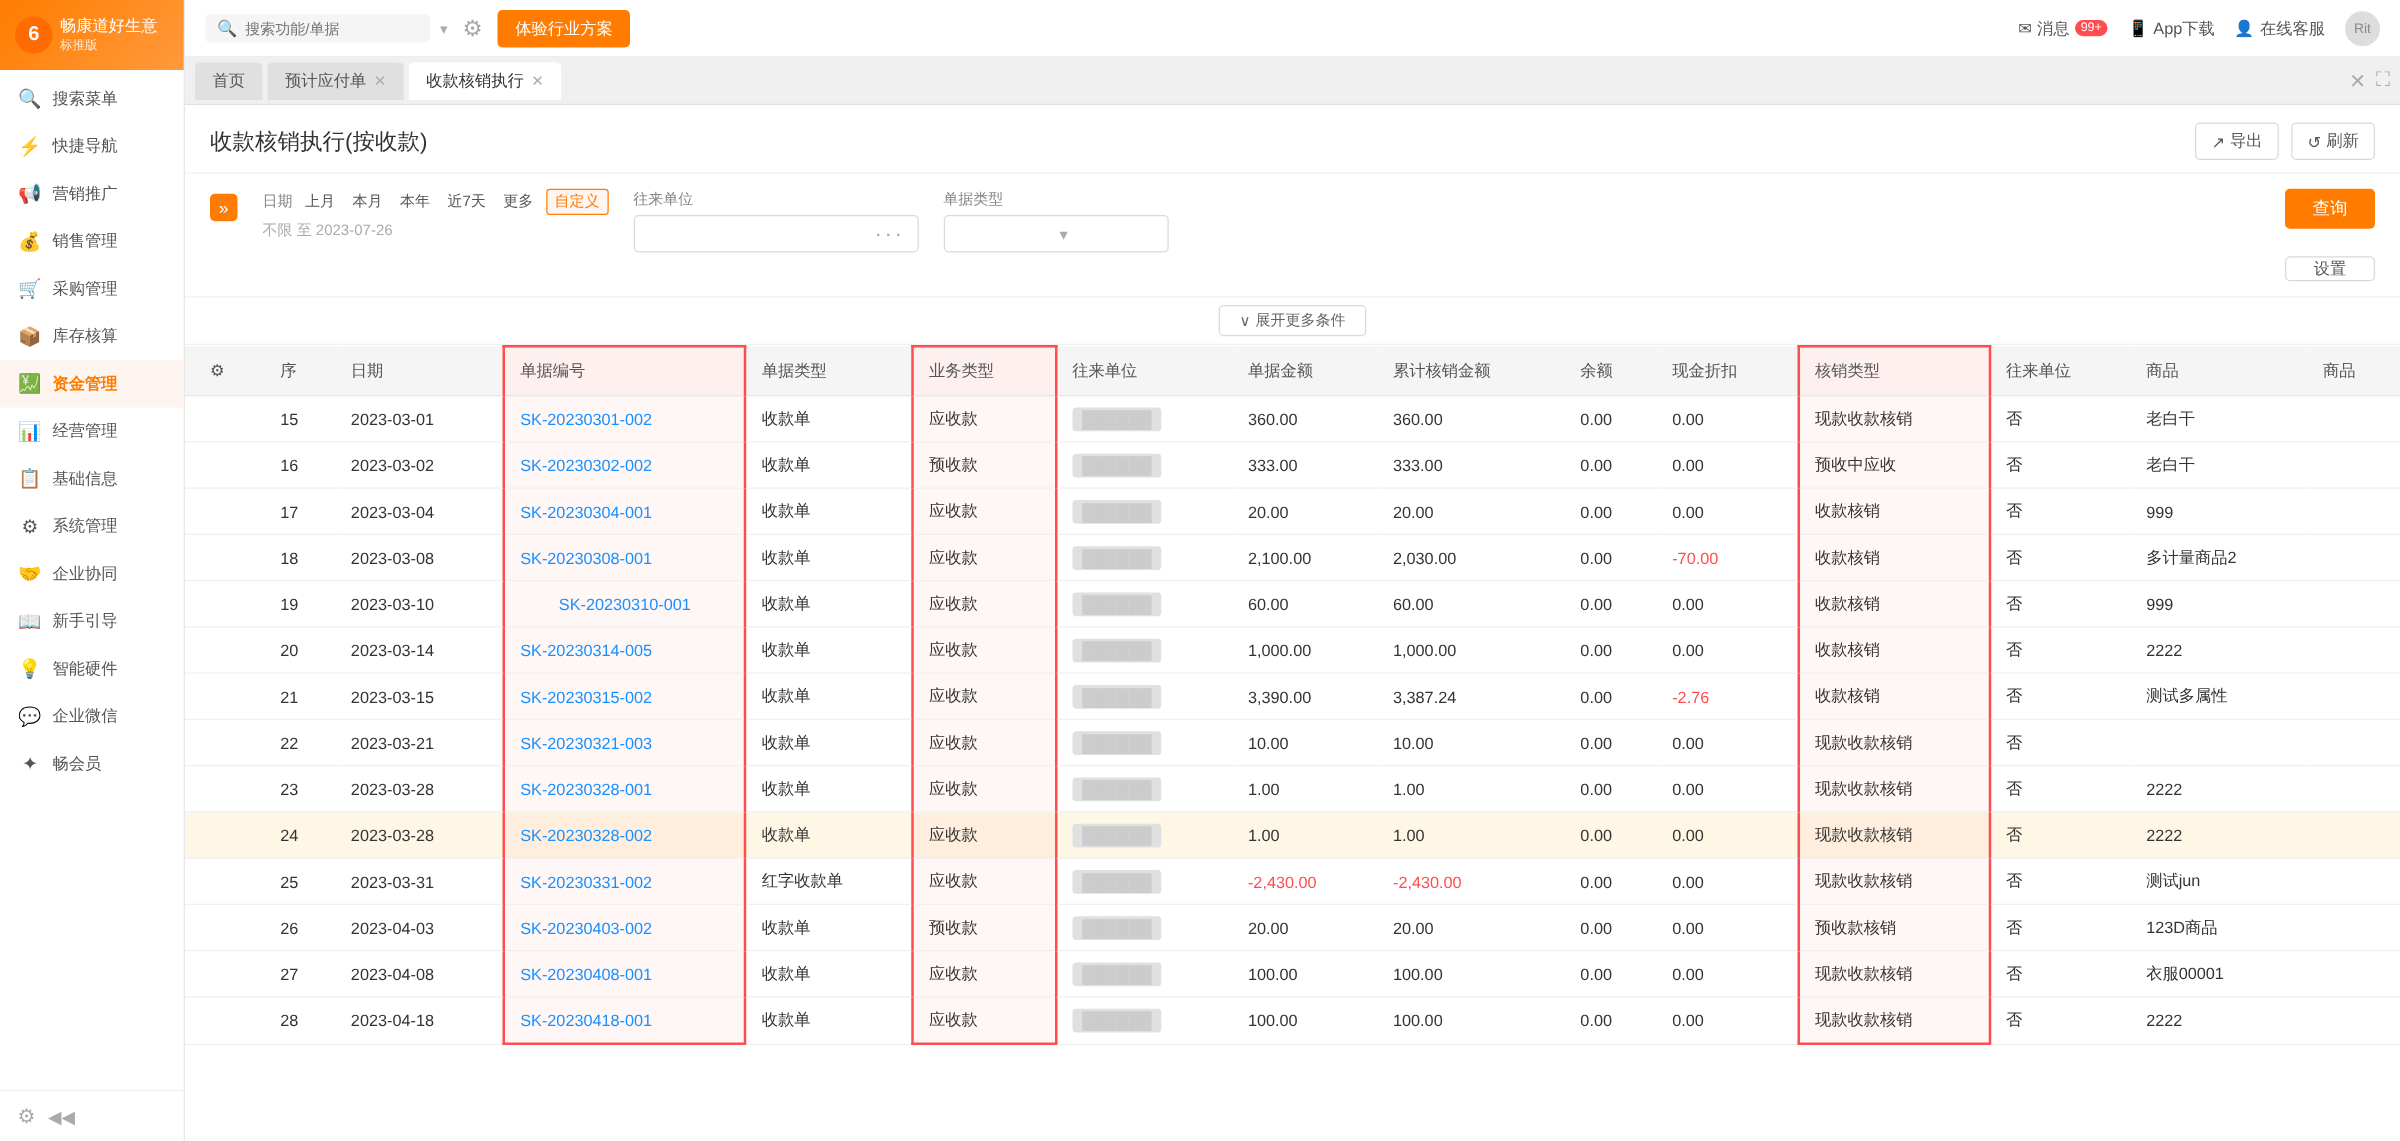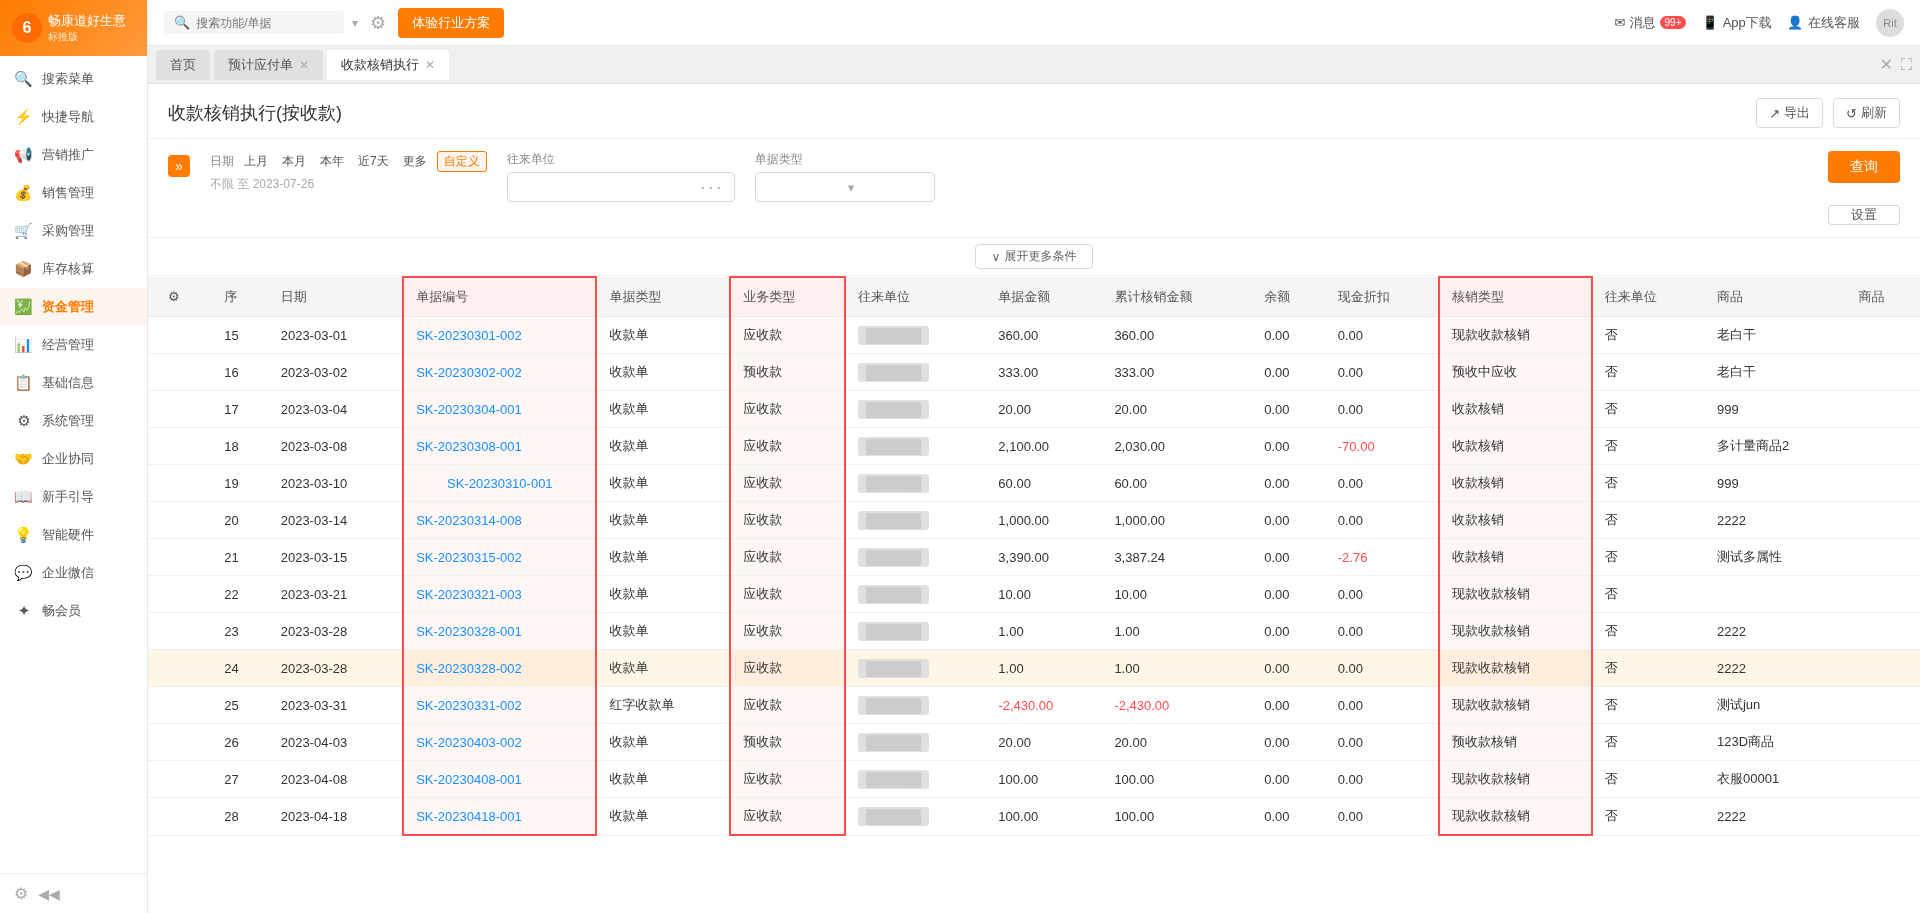"SK-20230314-008" a.link { text: SK-20230314-008 -> SK-20230314-005 }
